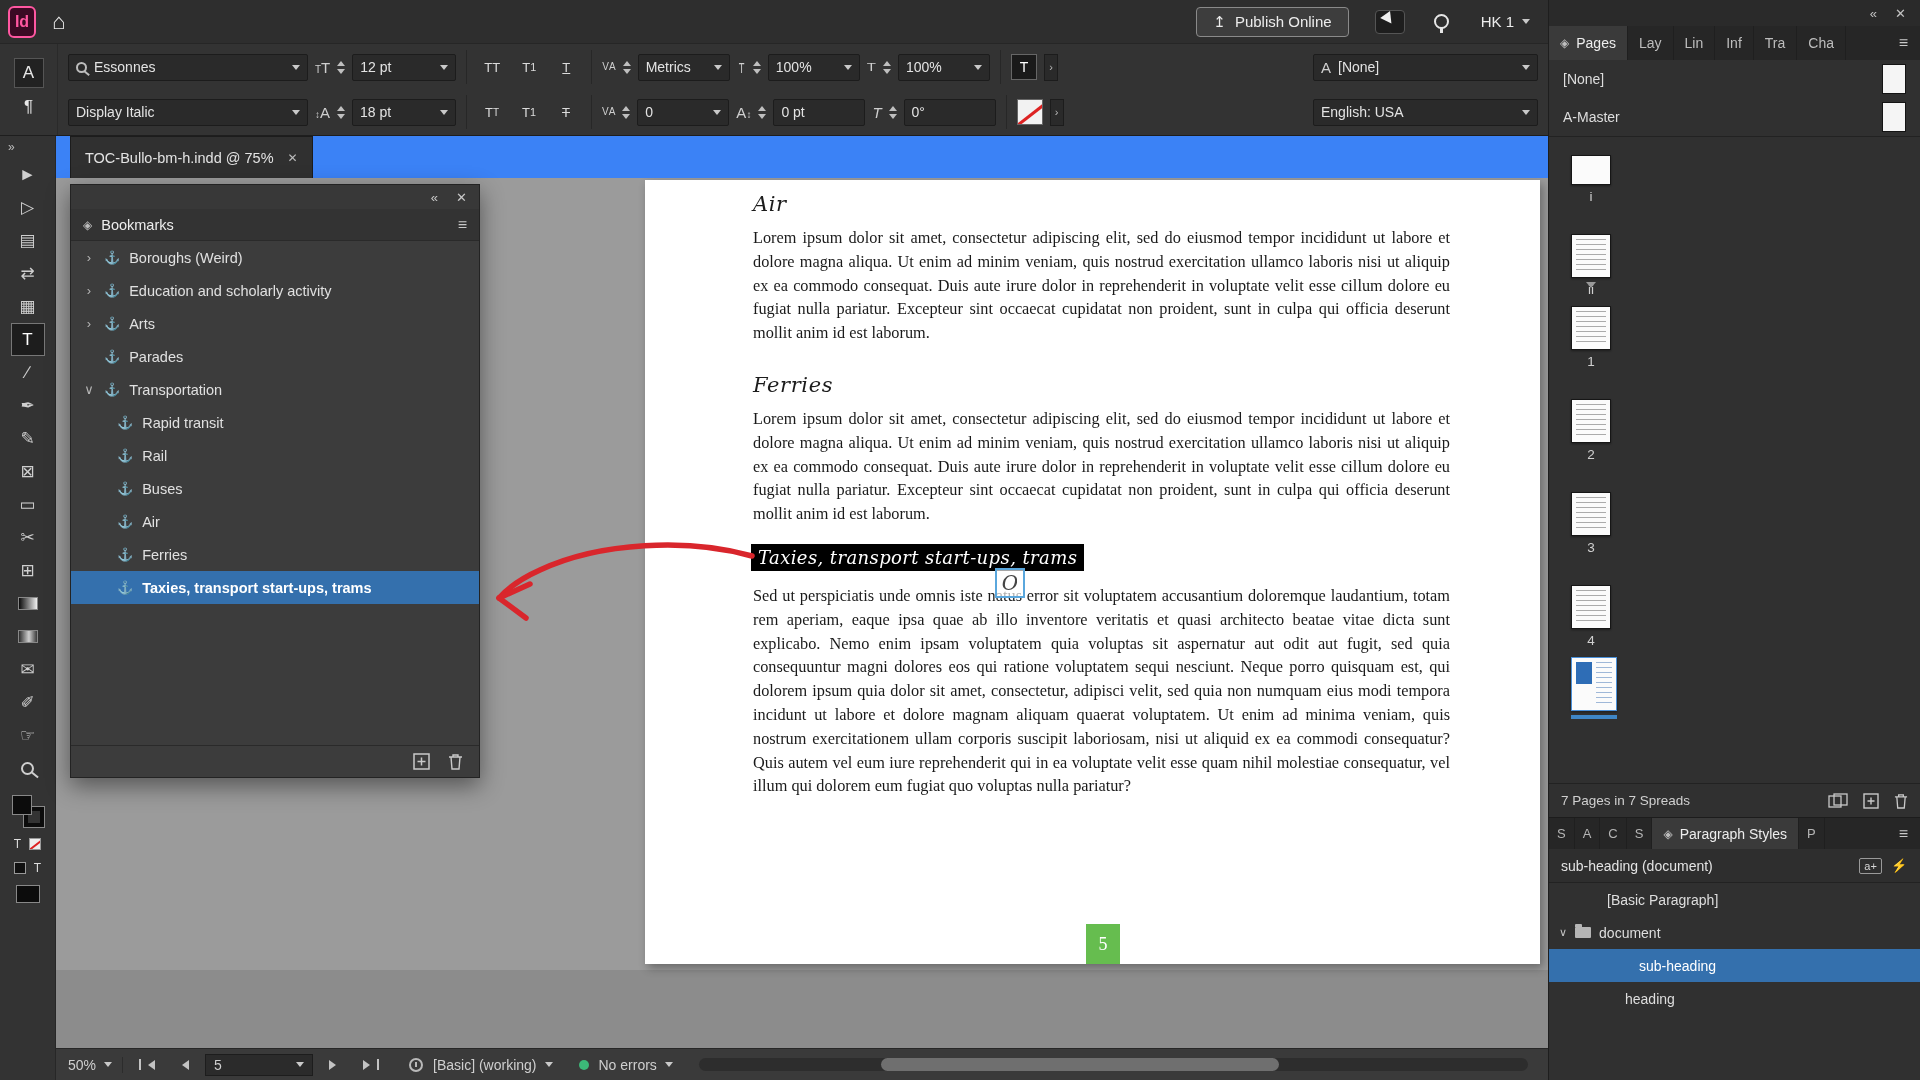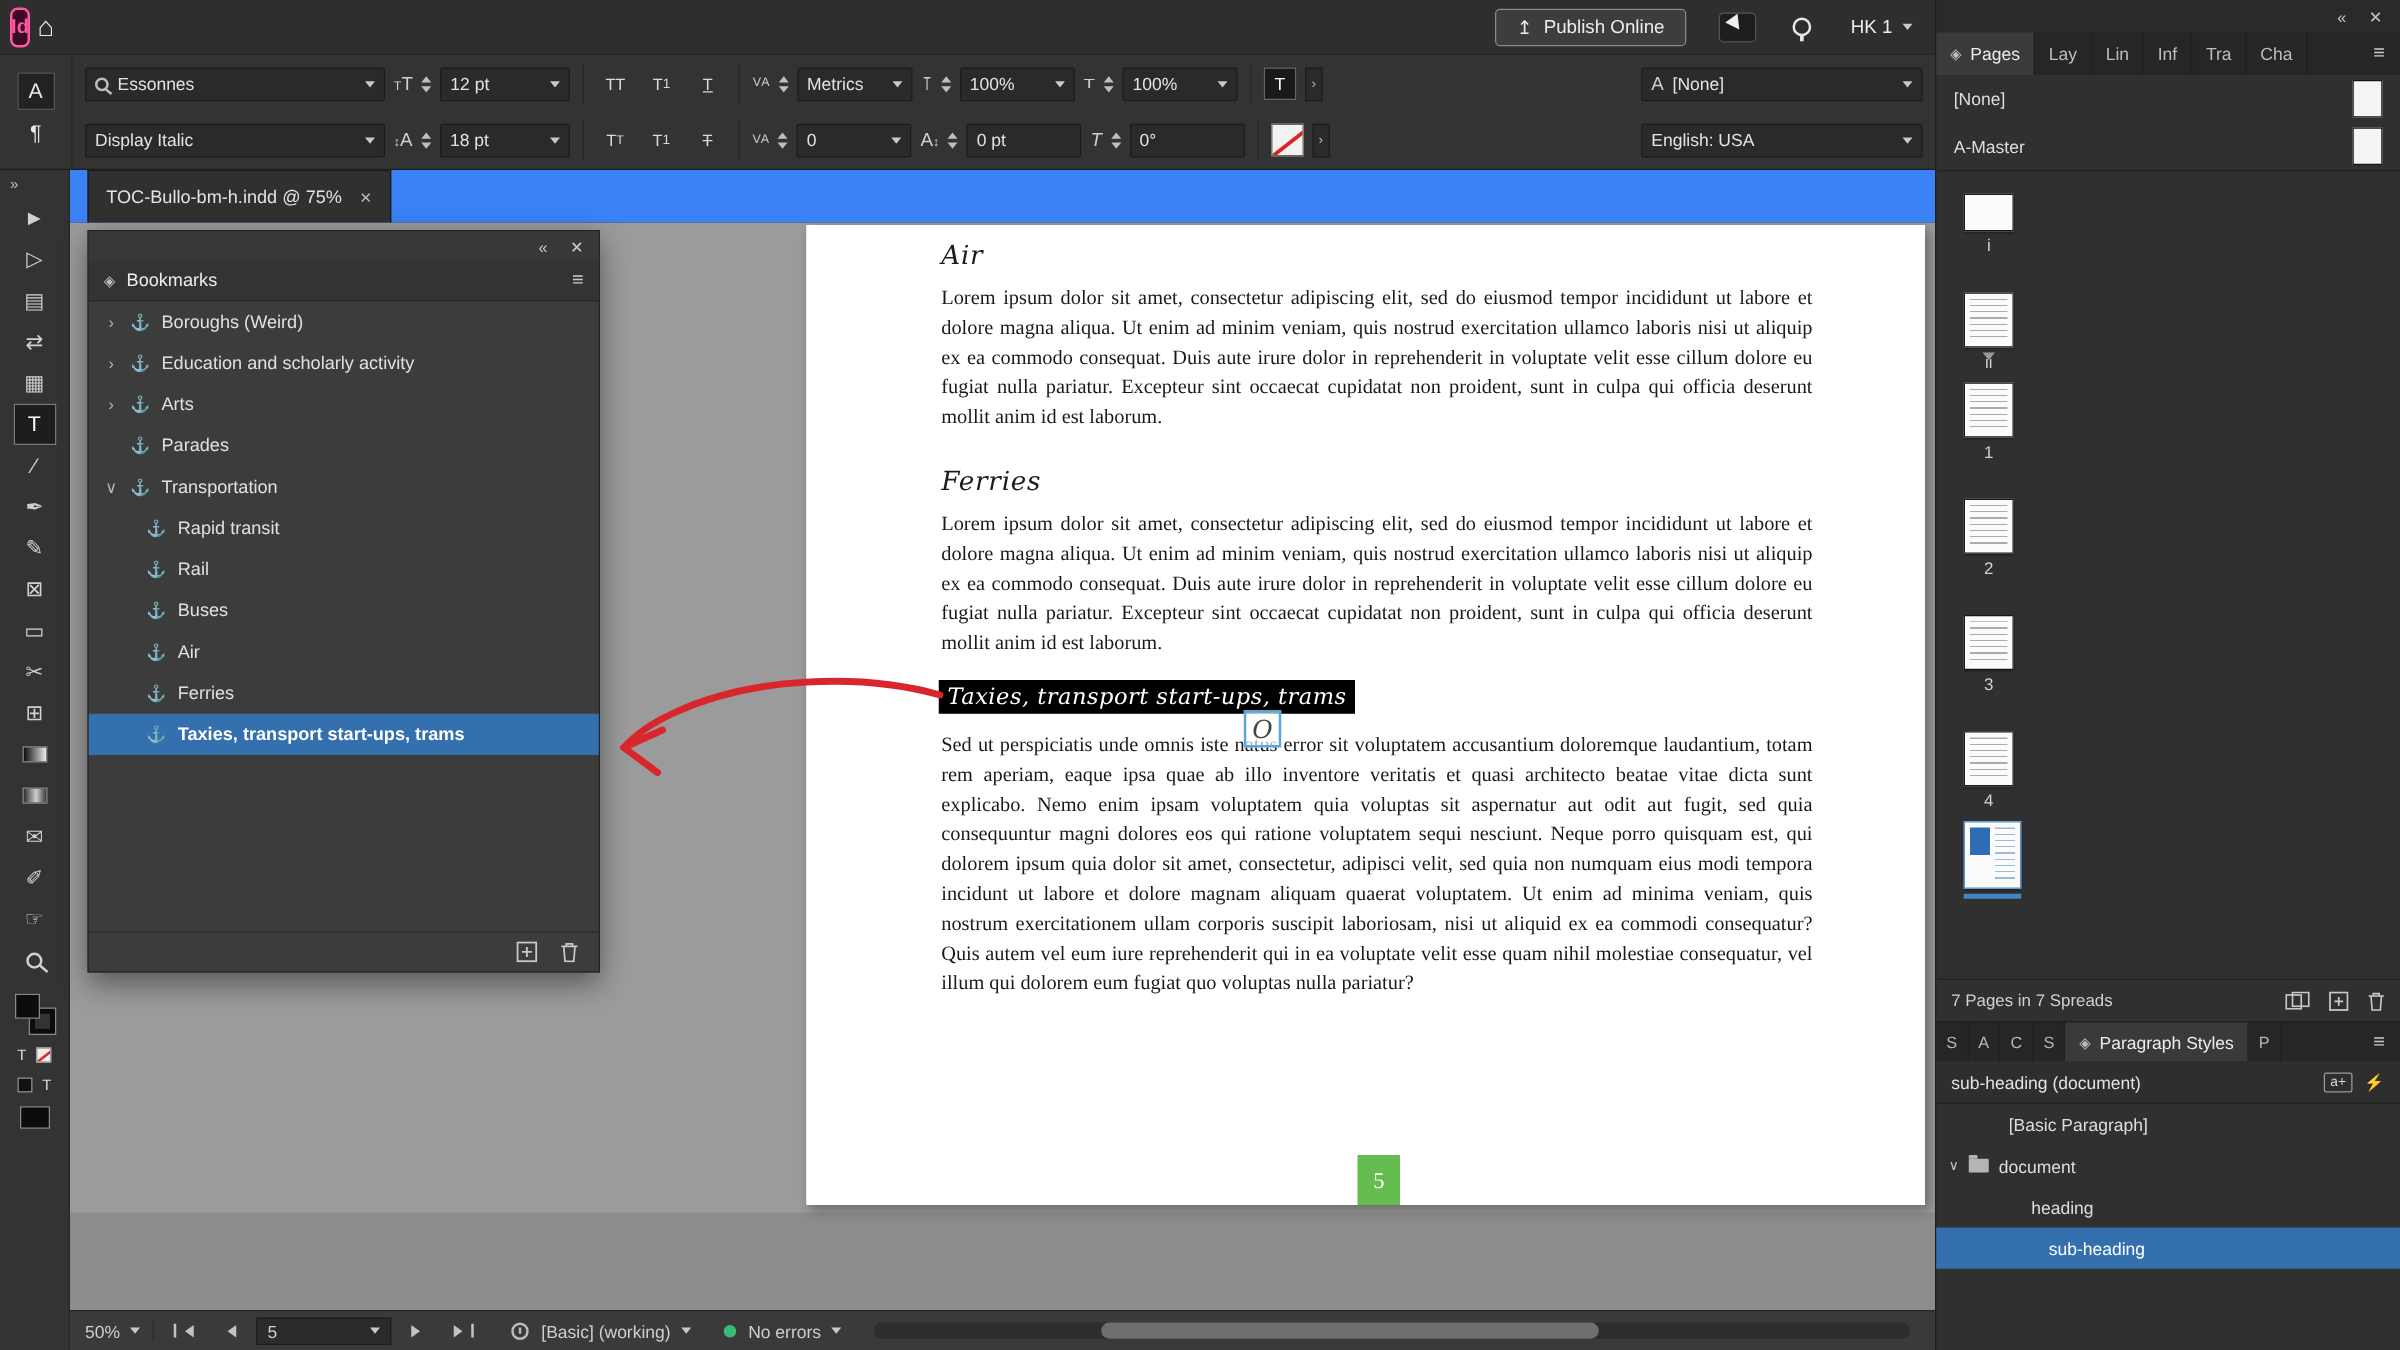"Id" .logo { margin: 0 0 0 8px -> 0 10px 0 8px; width: 16px -> 28px }
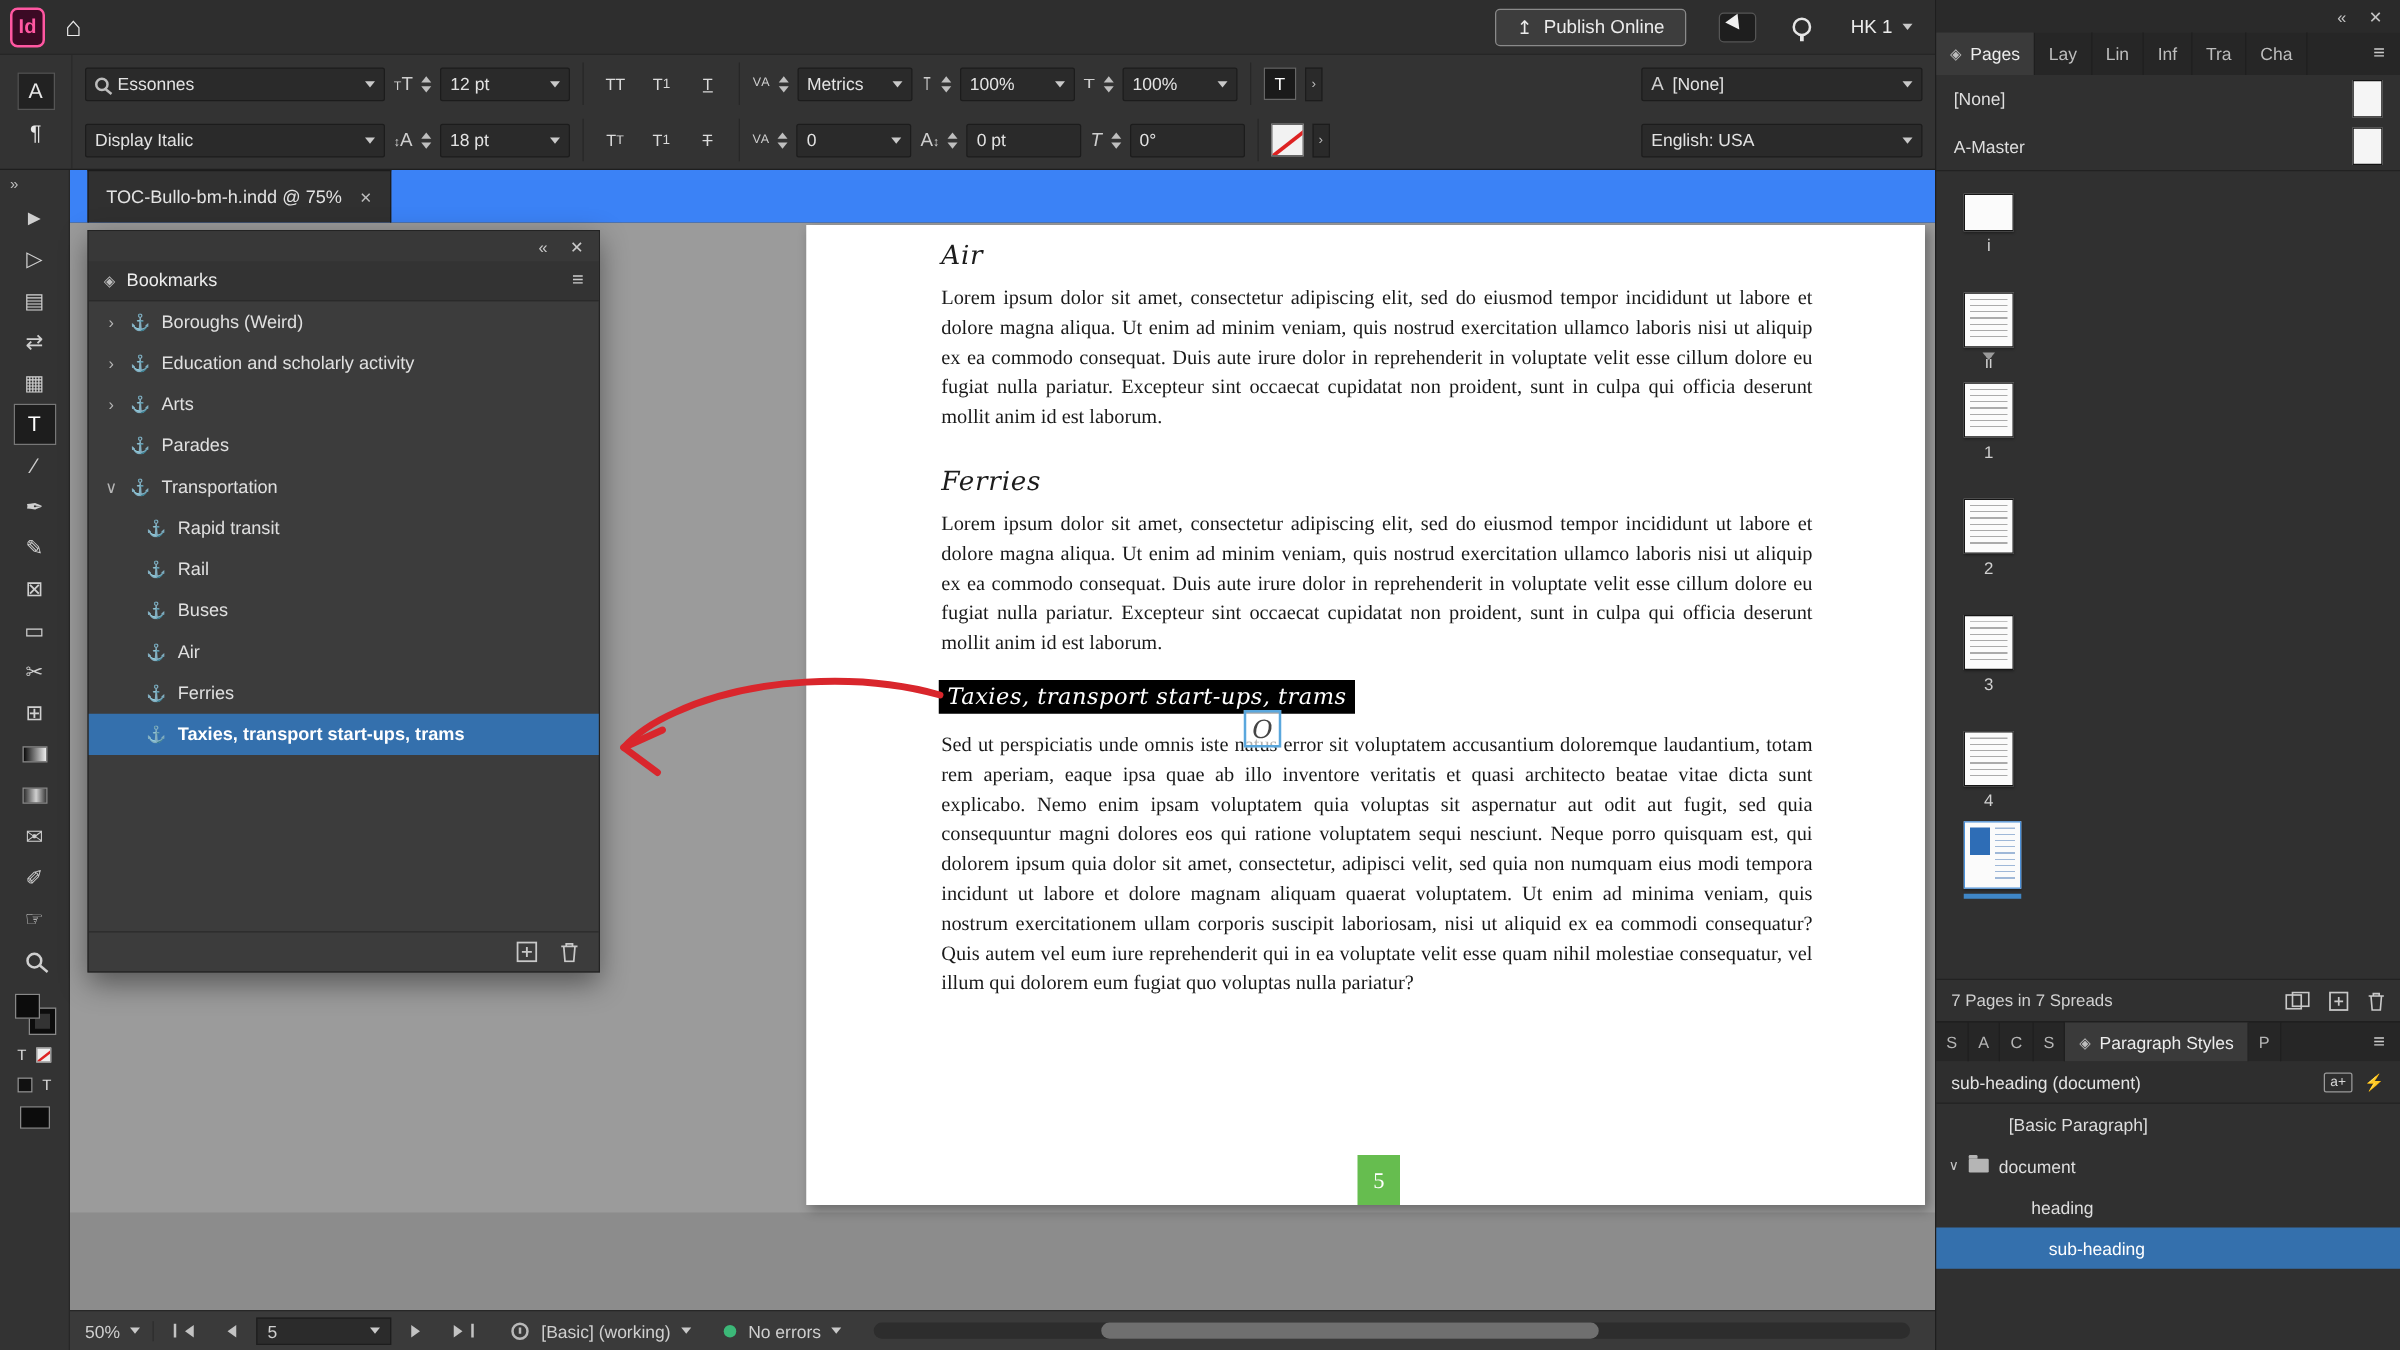"heading" div.ps-row { order: before "sub-heading" -> after "sub-heading" }
